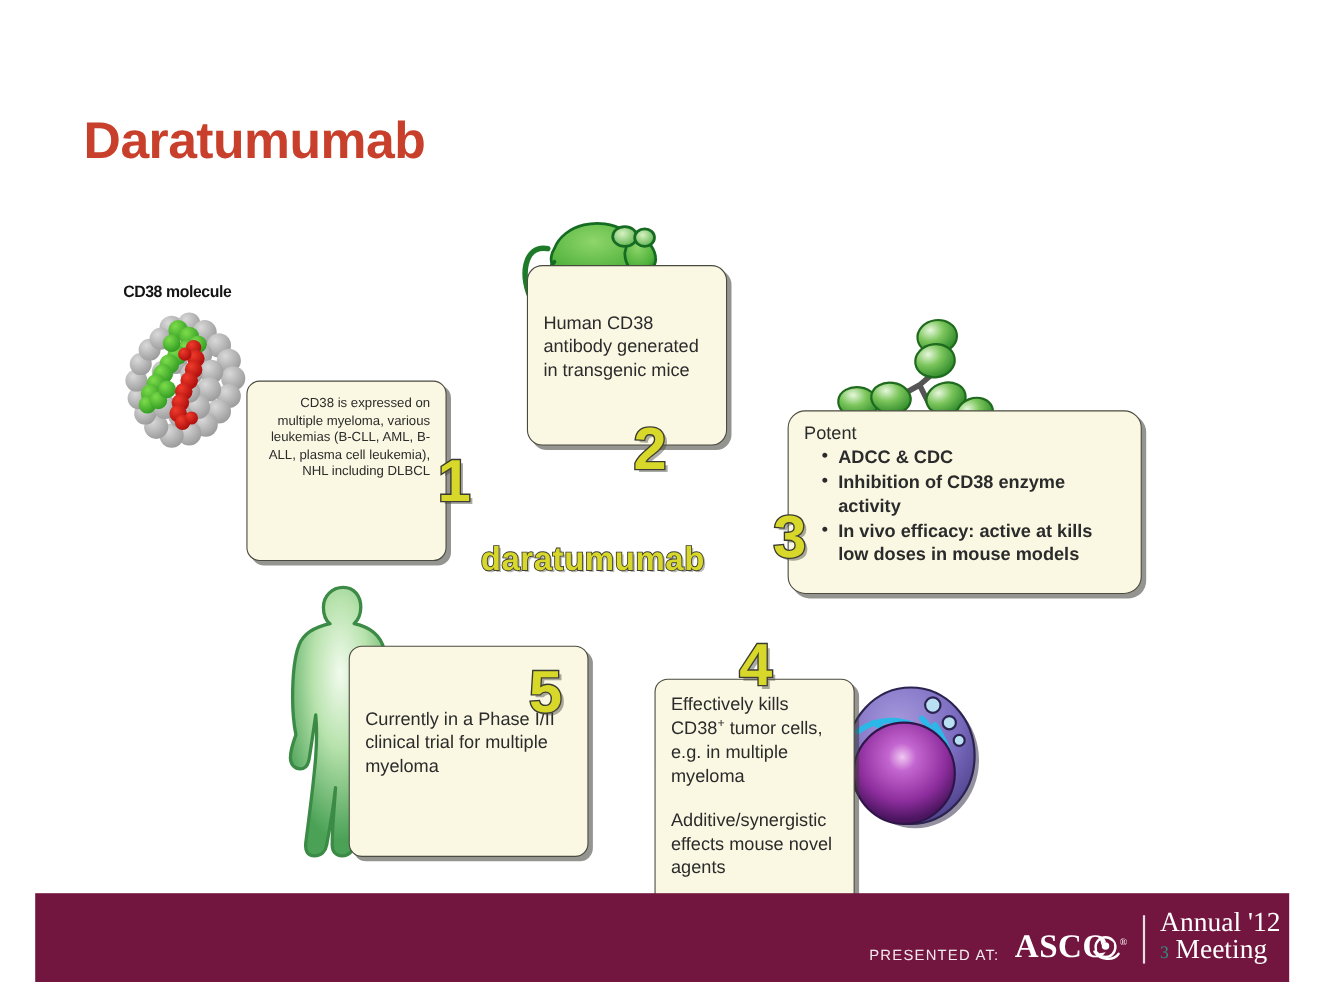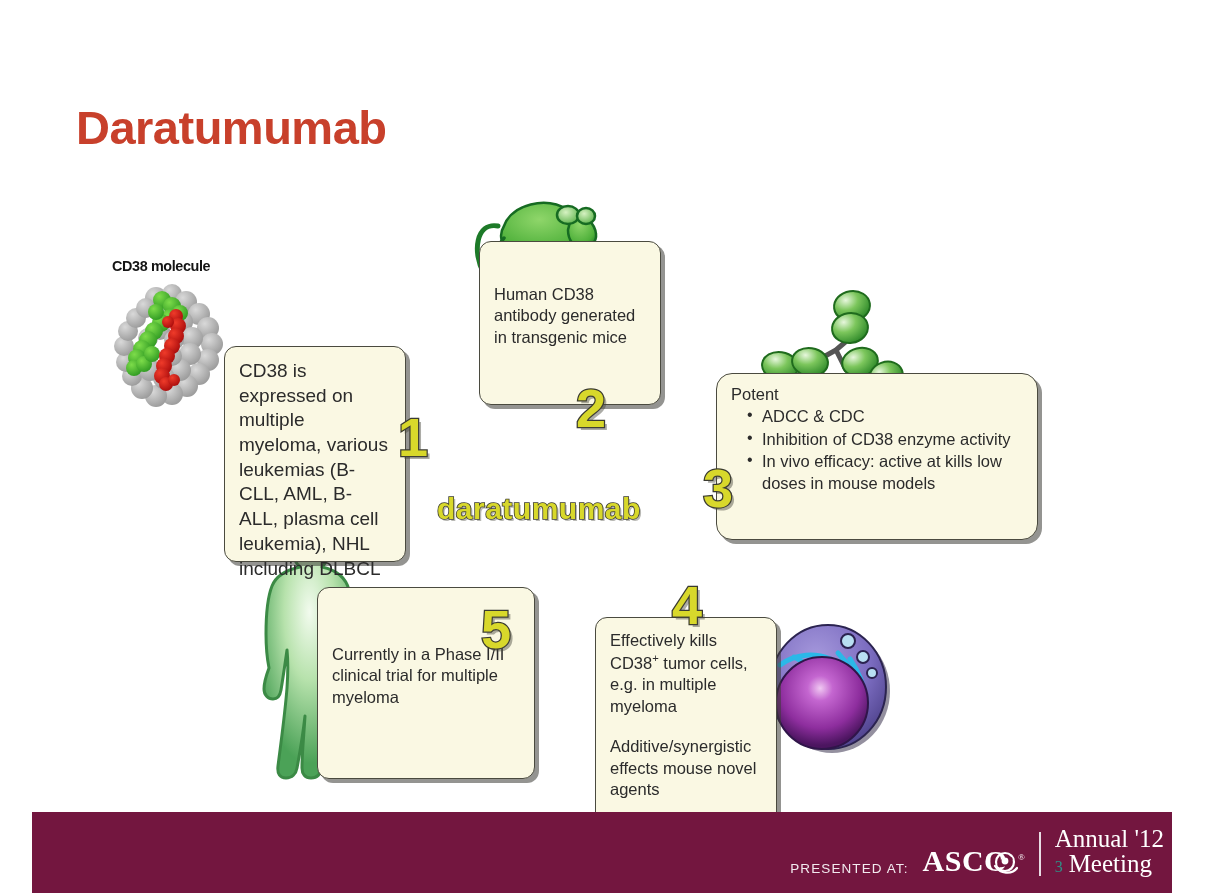"Human CD38 antibody generated in" #box2 { border-radius: none -> 14px }
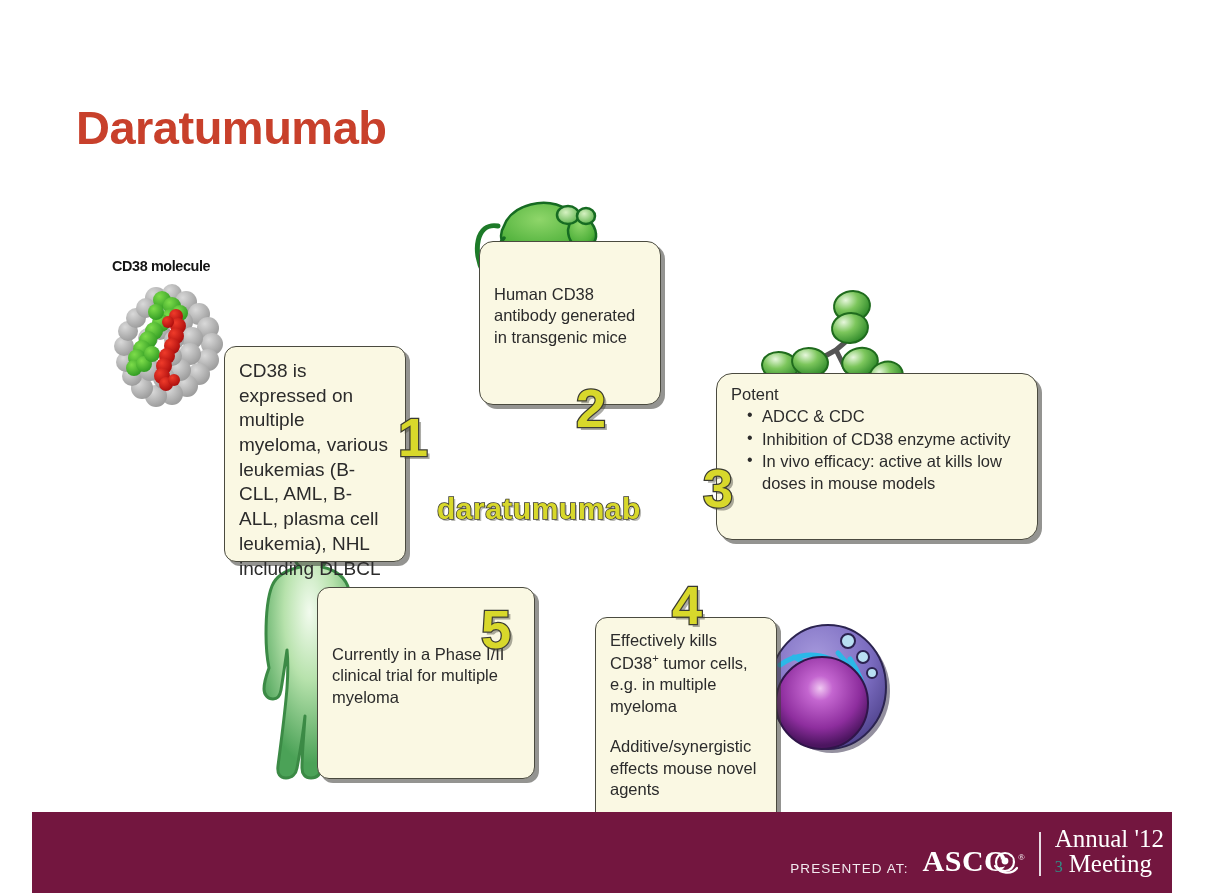"CD38 is expressed on multiple" #box1 { font-size: 19px -> 12px; height: 216px -> 164px; text-align: none -> right }
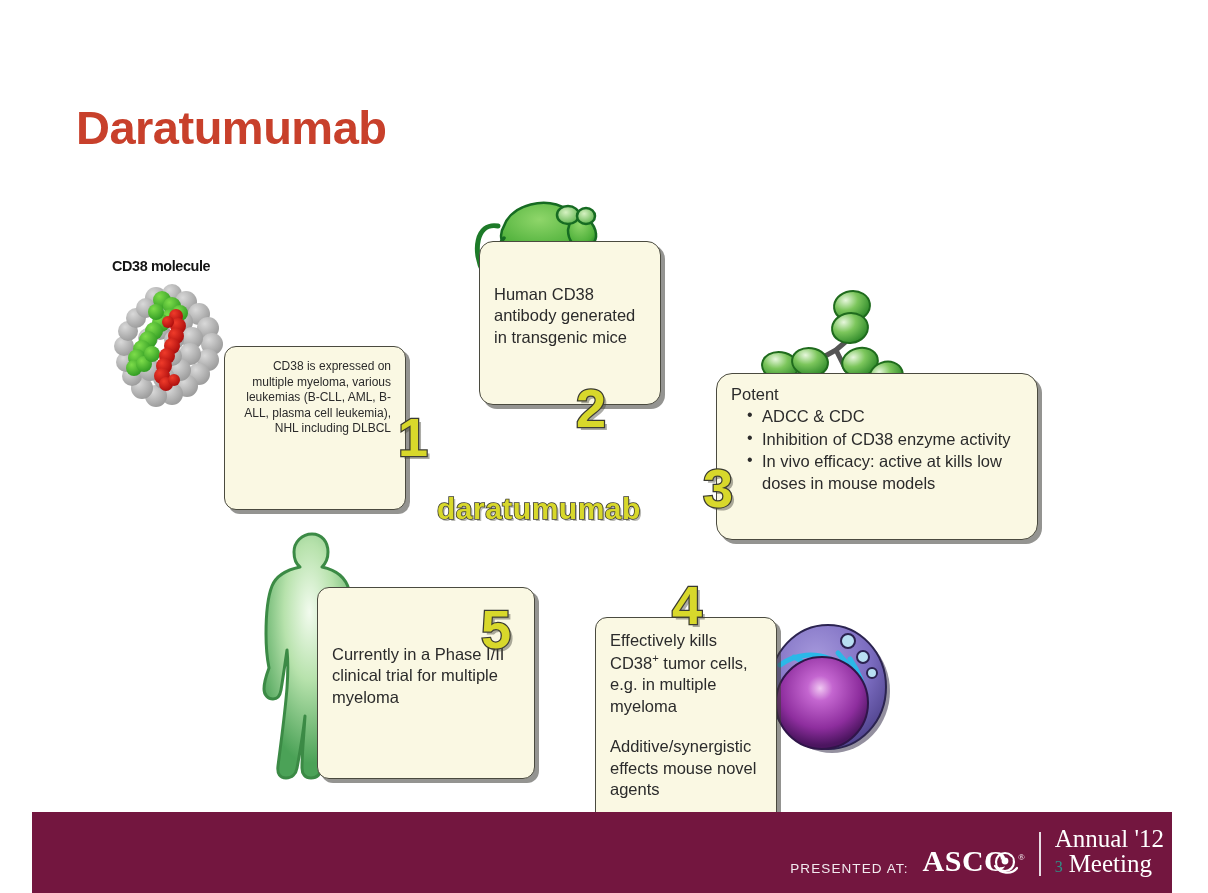"ADCC & CDC" .bullets li { font-weight: none -> bold }
